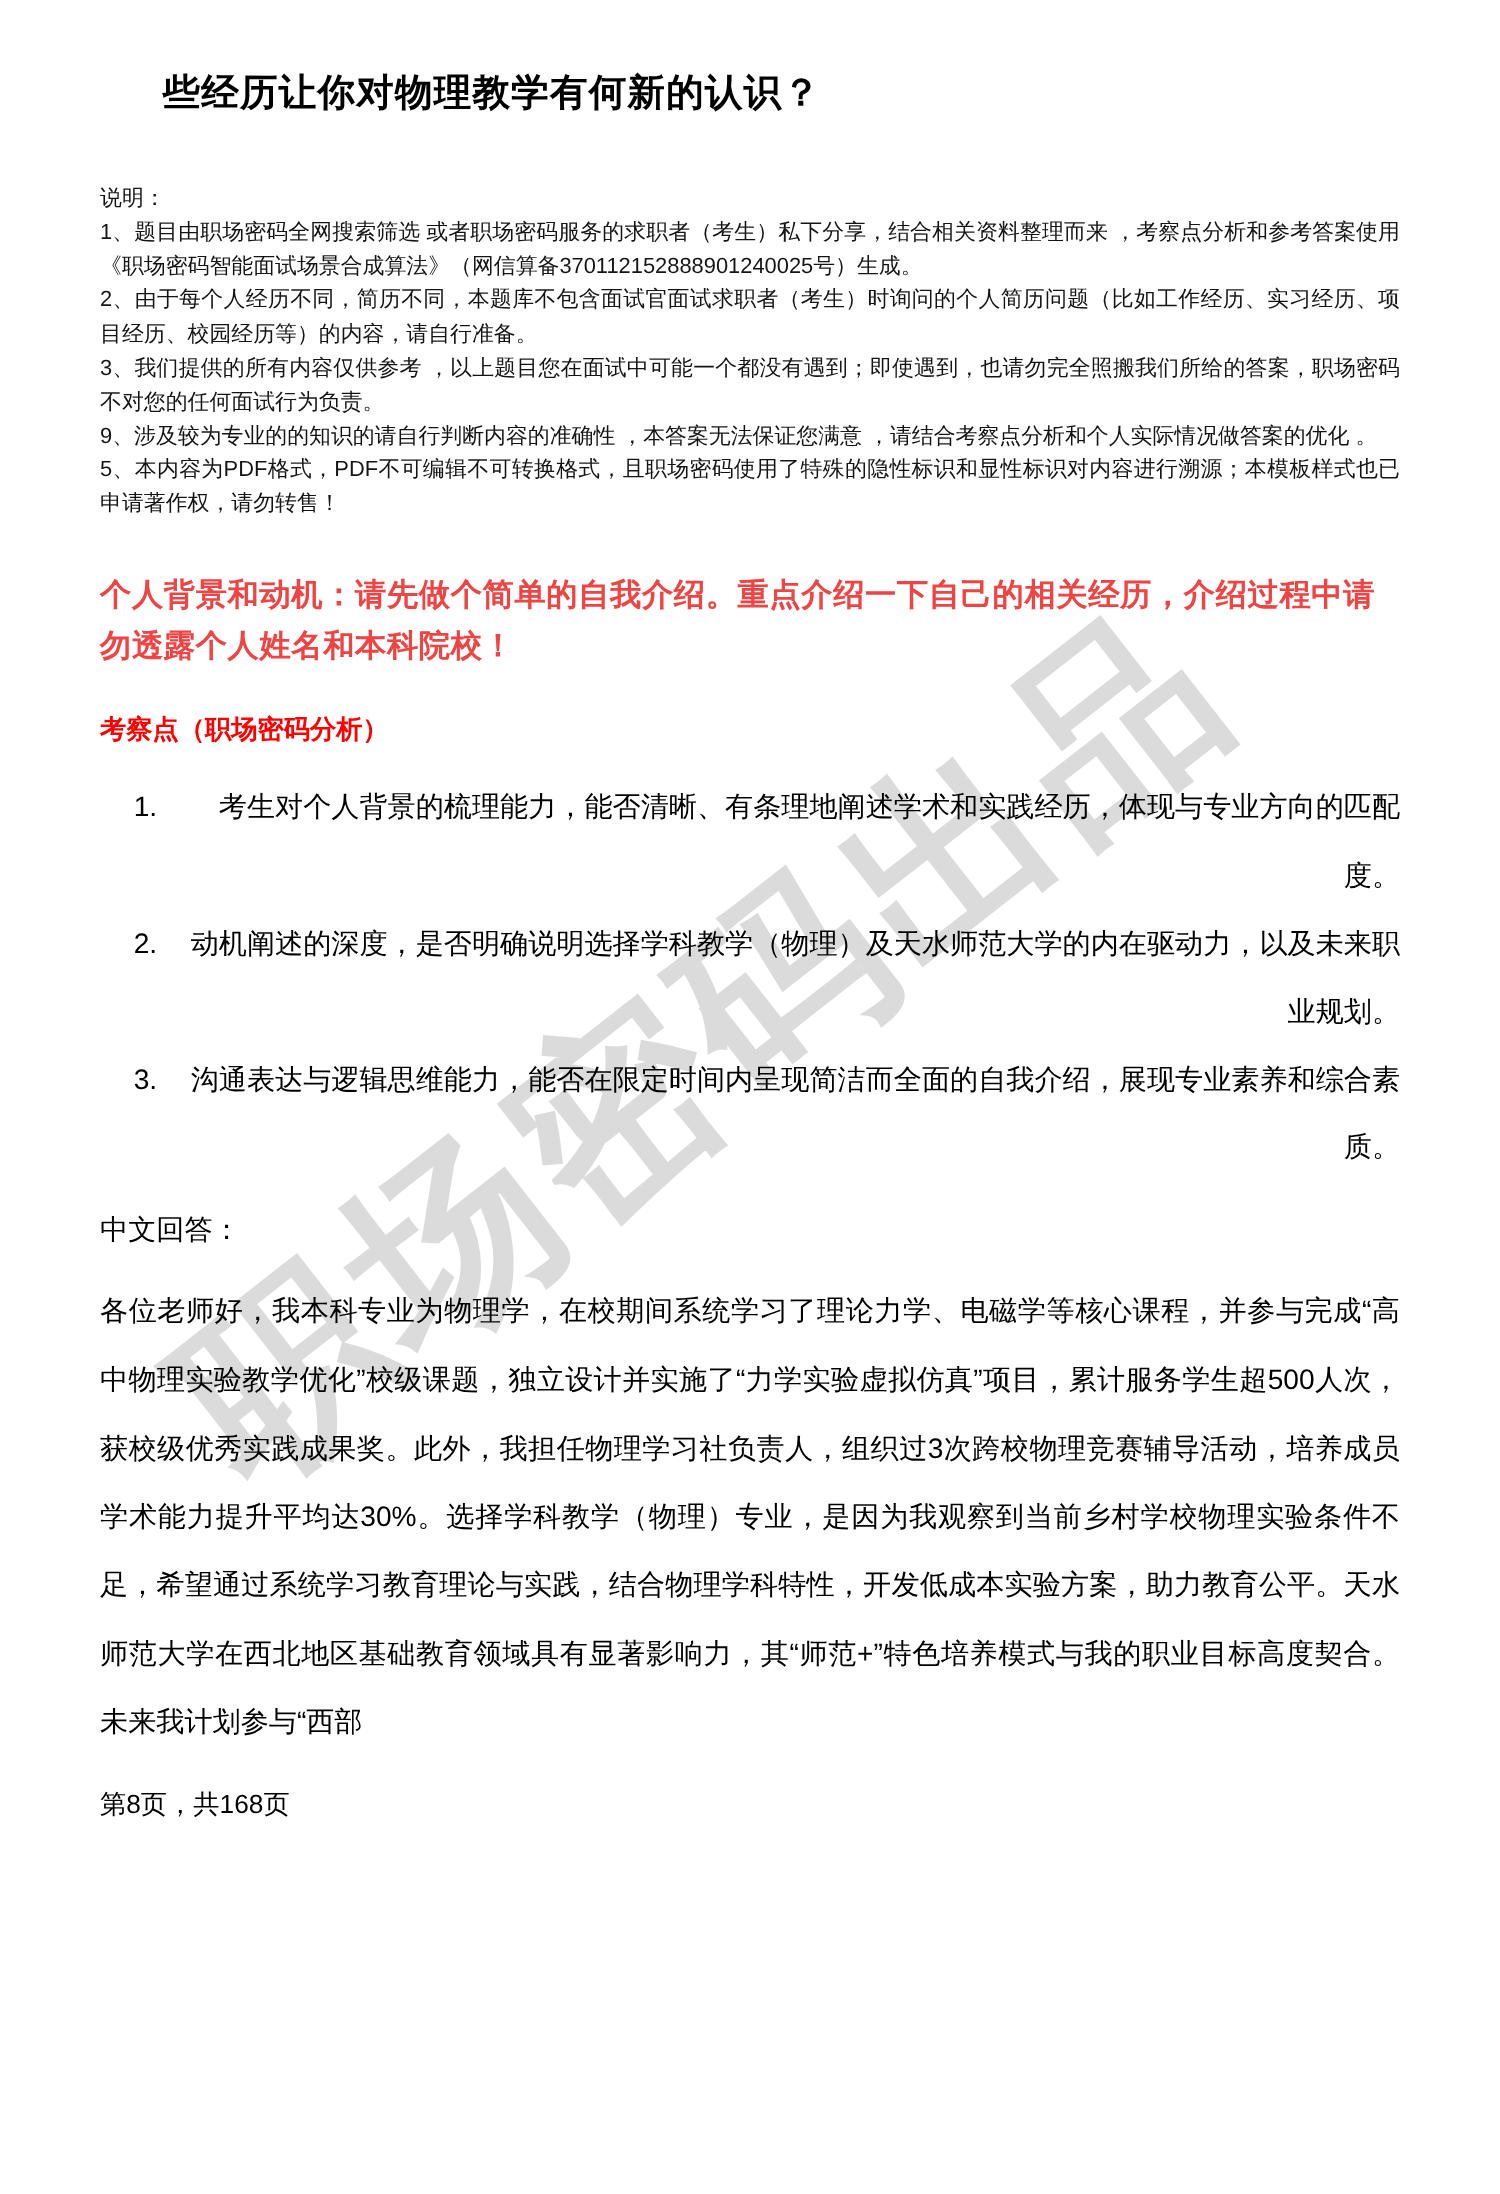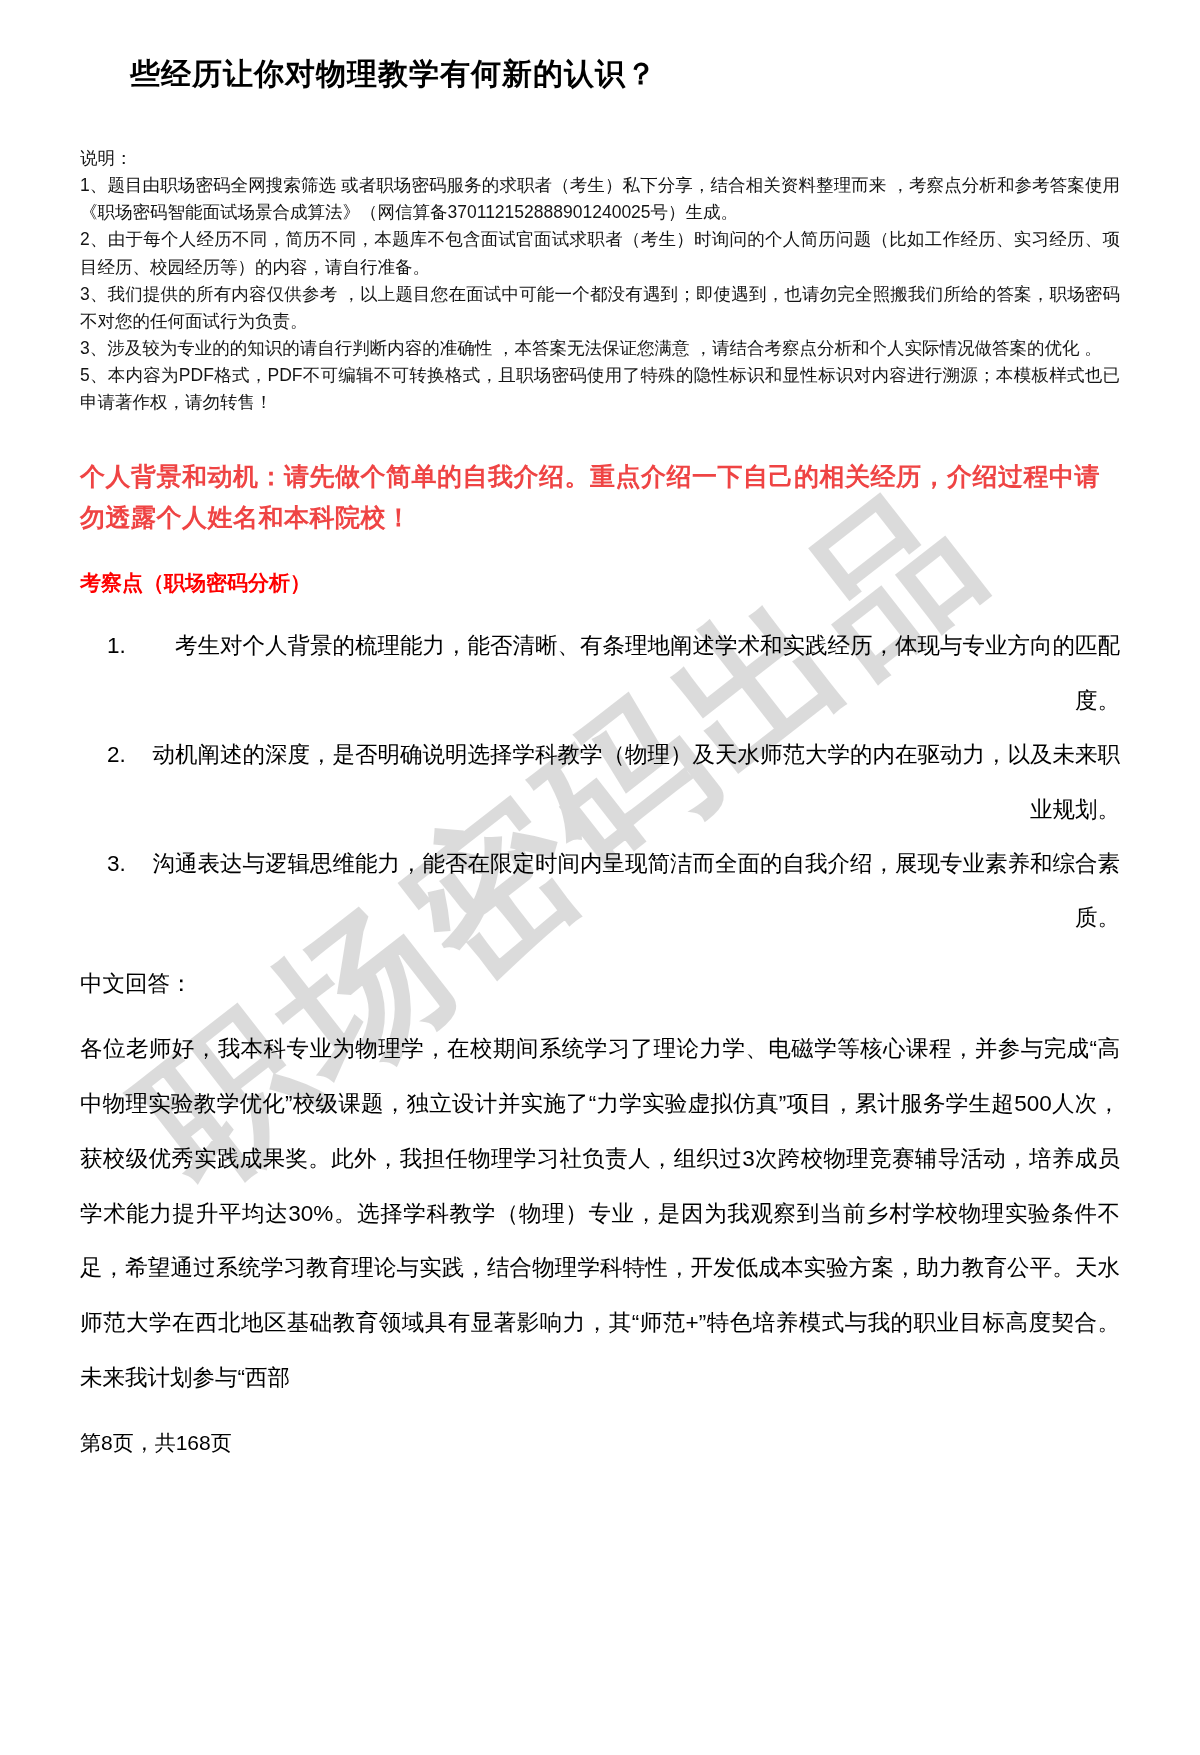"3、涉及较为专业的的知识的请自行判断内容的准确性 ，本答案无法保证您满意" p { text: 3 -> 9 }
